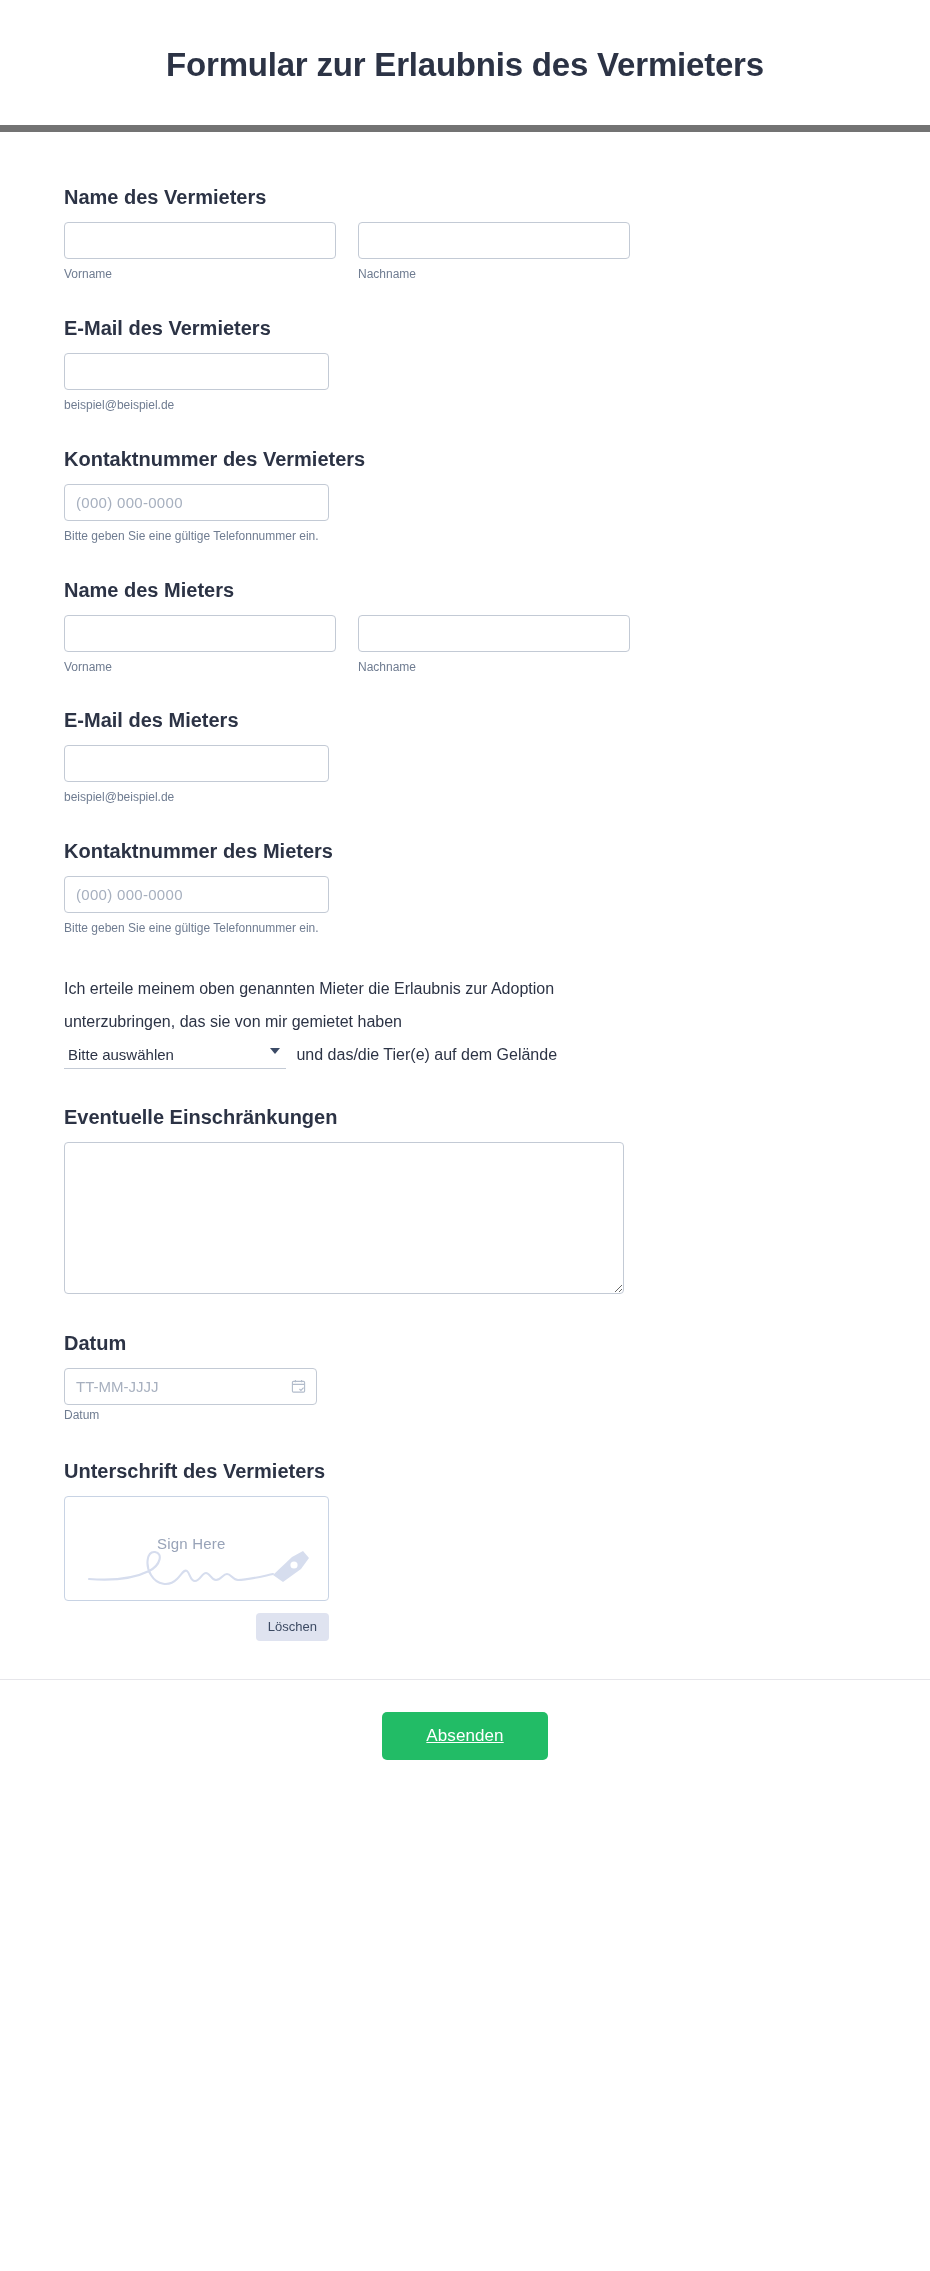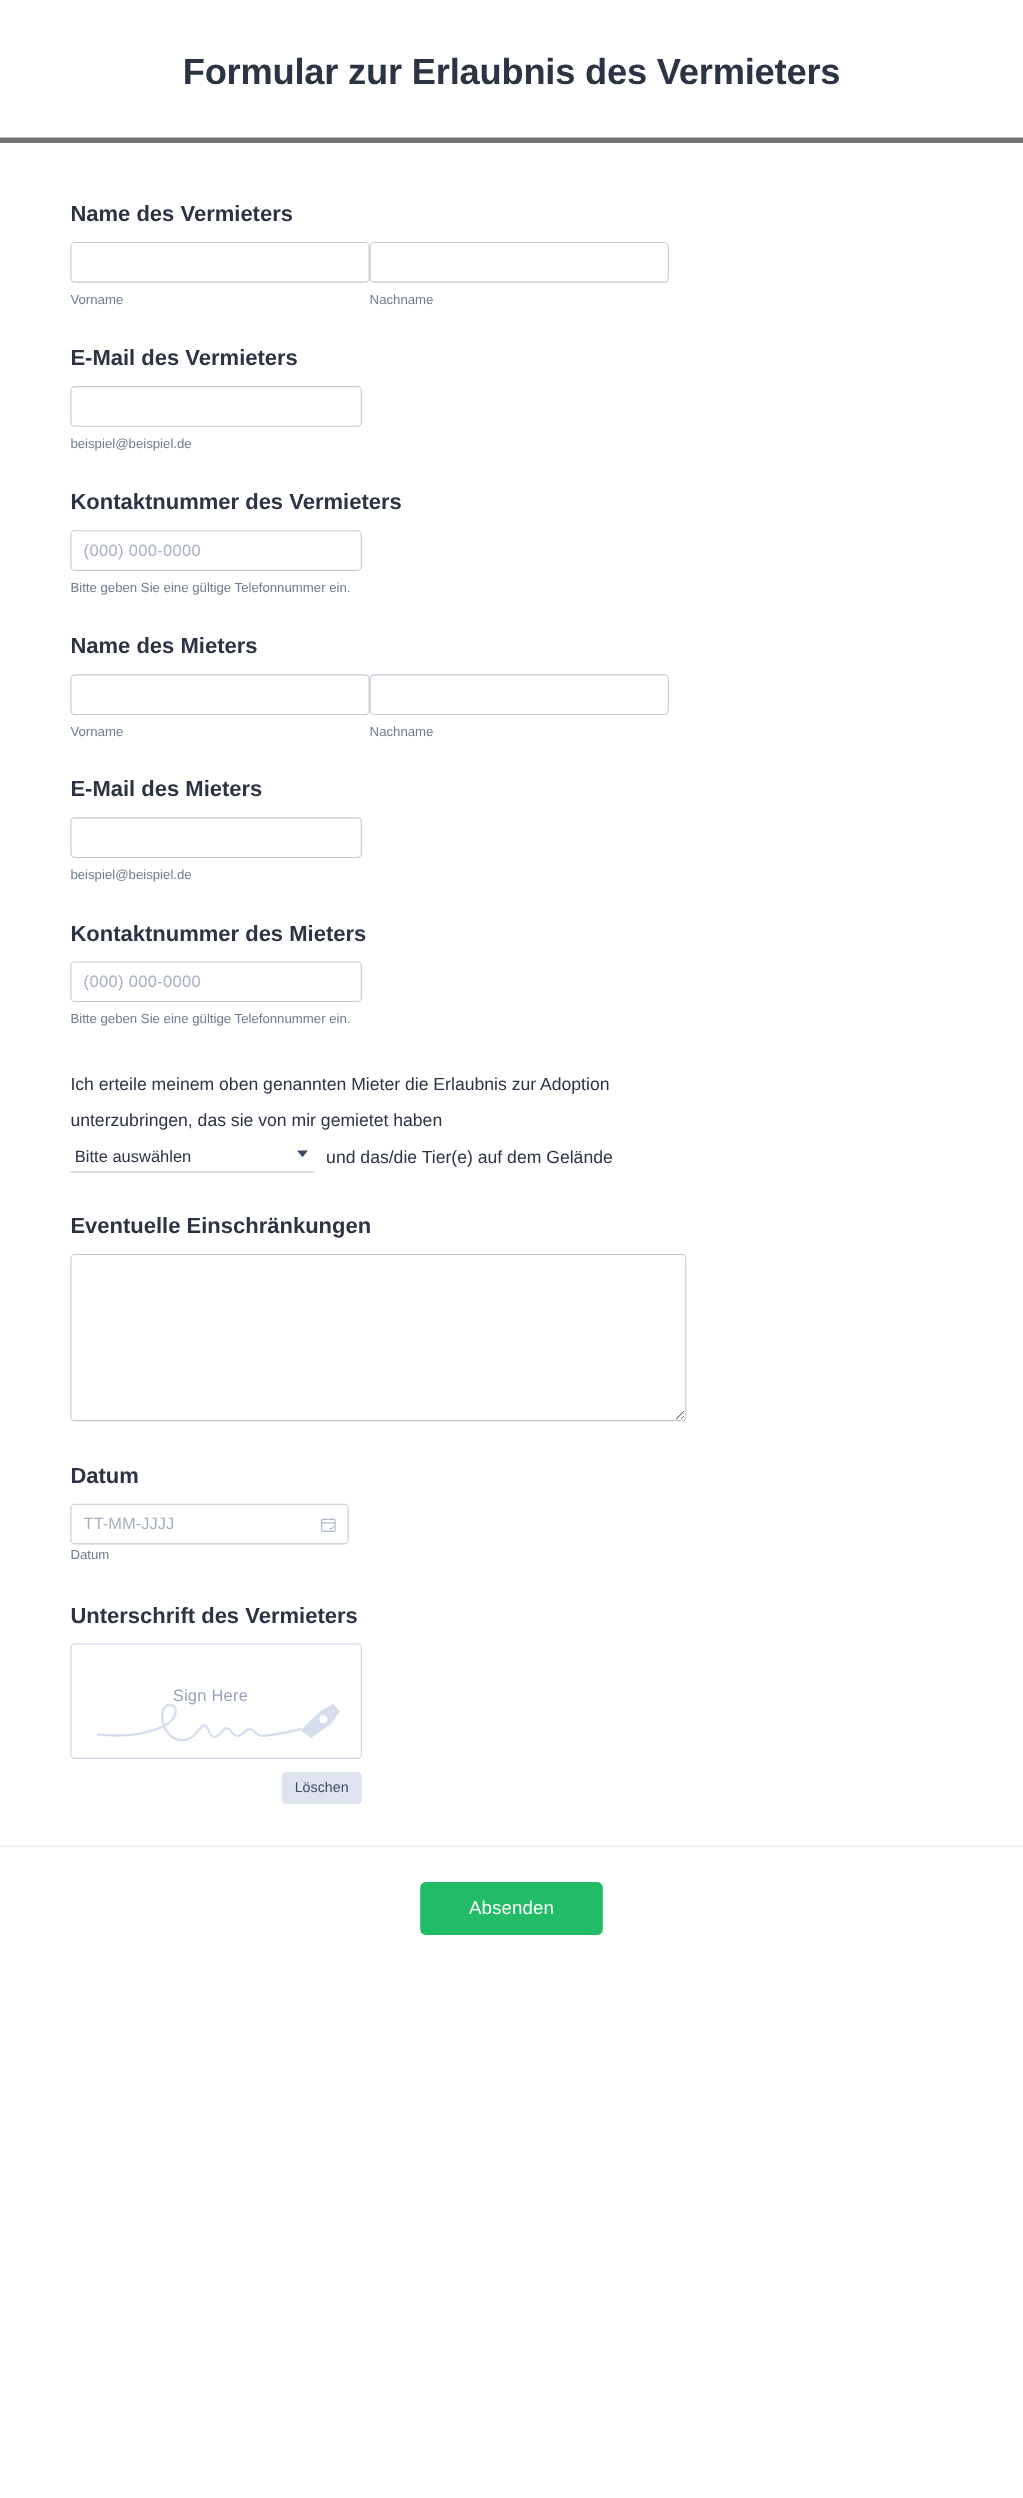"Formular zur Erlaubnis des Vermieters" .form-header { border-bottom: 5px solid #737373 -> 7px solid #737373 }
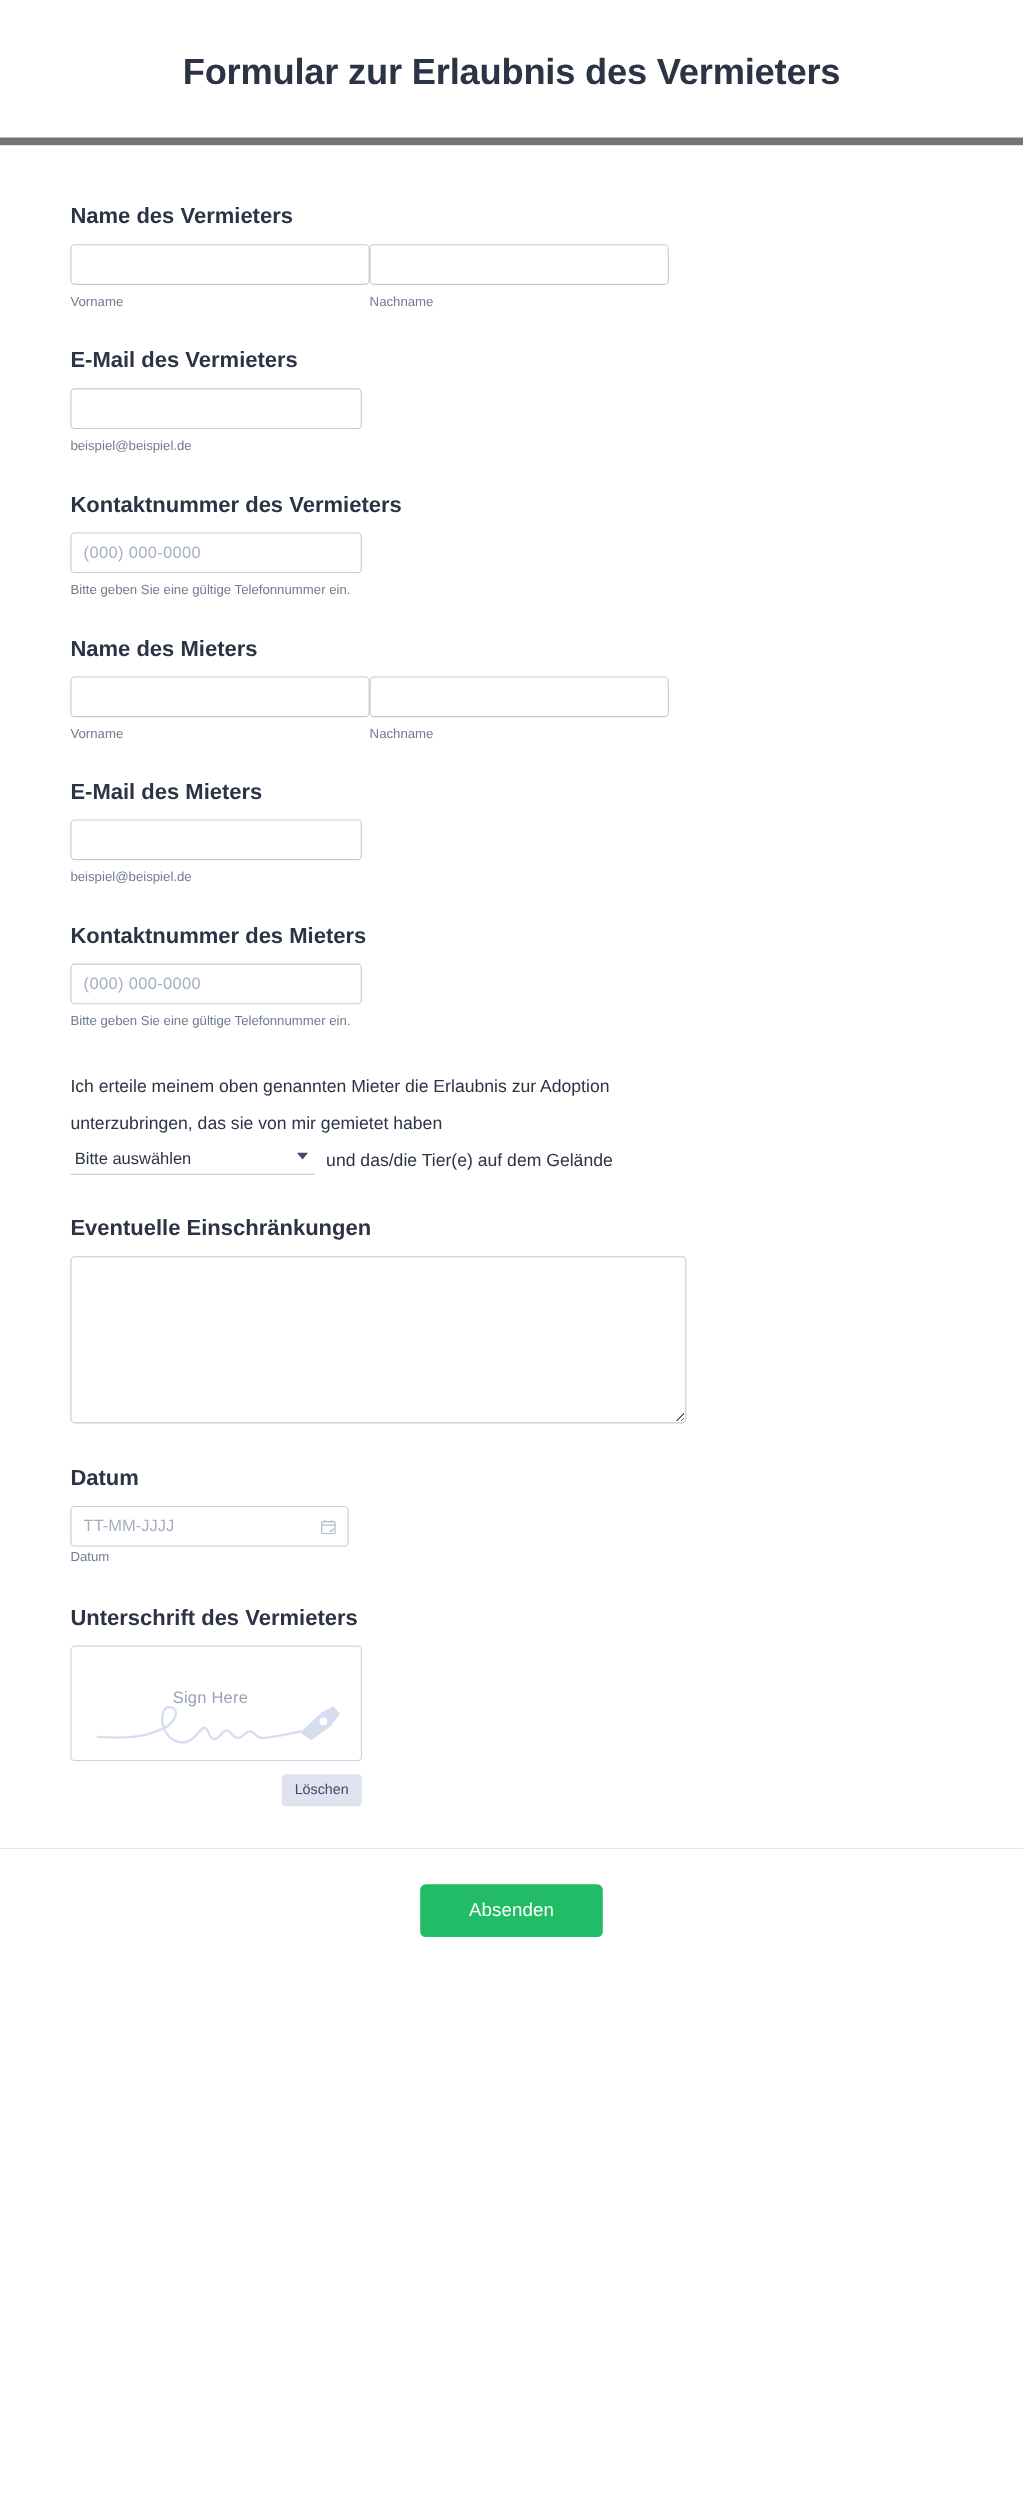"Vorname" .row { gap: none -> 22px }
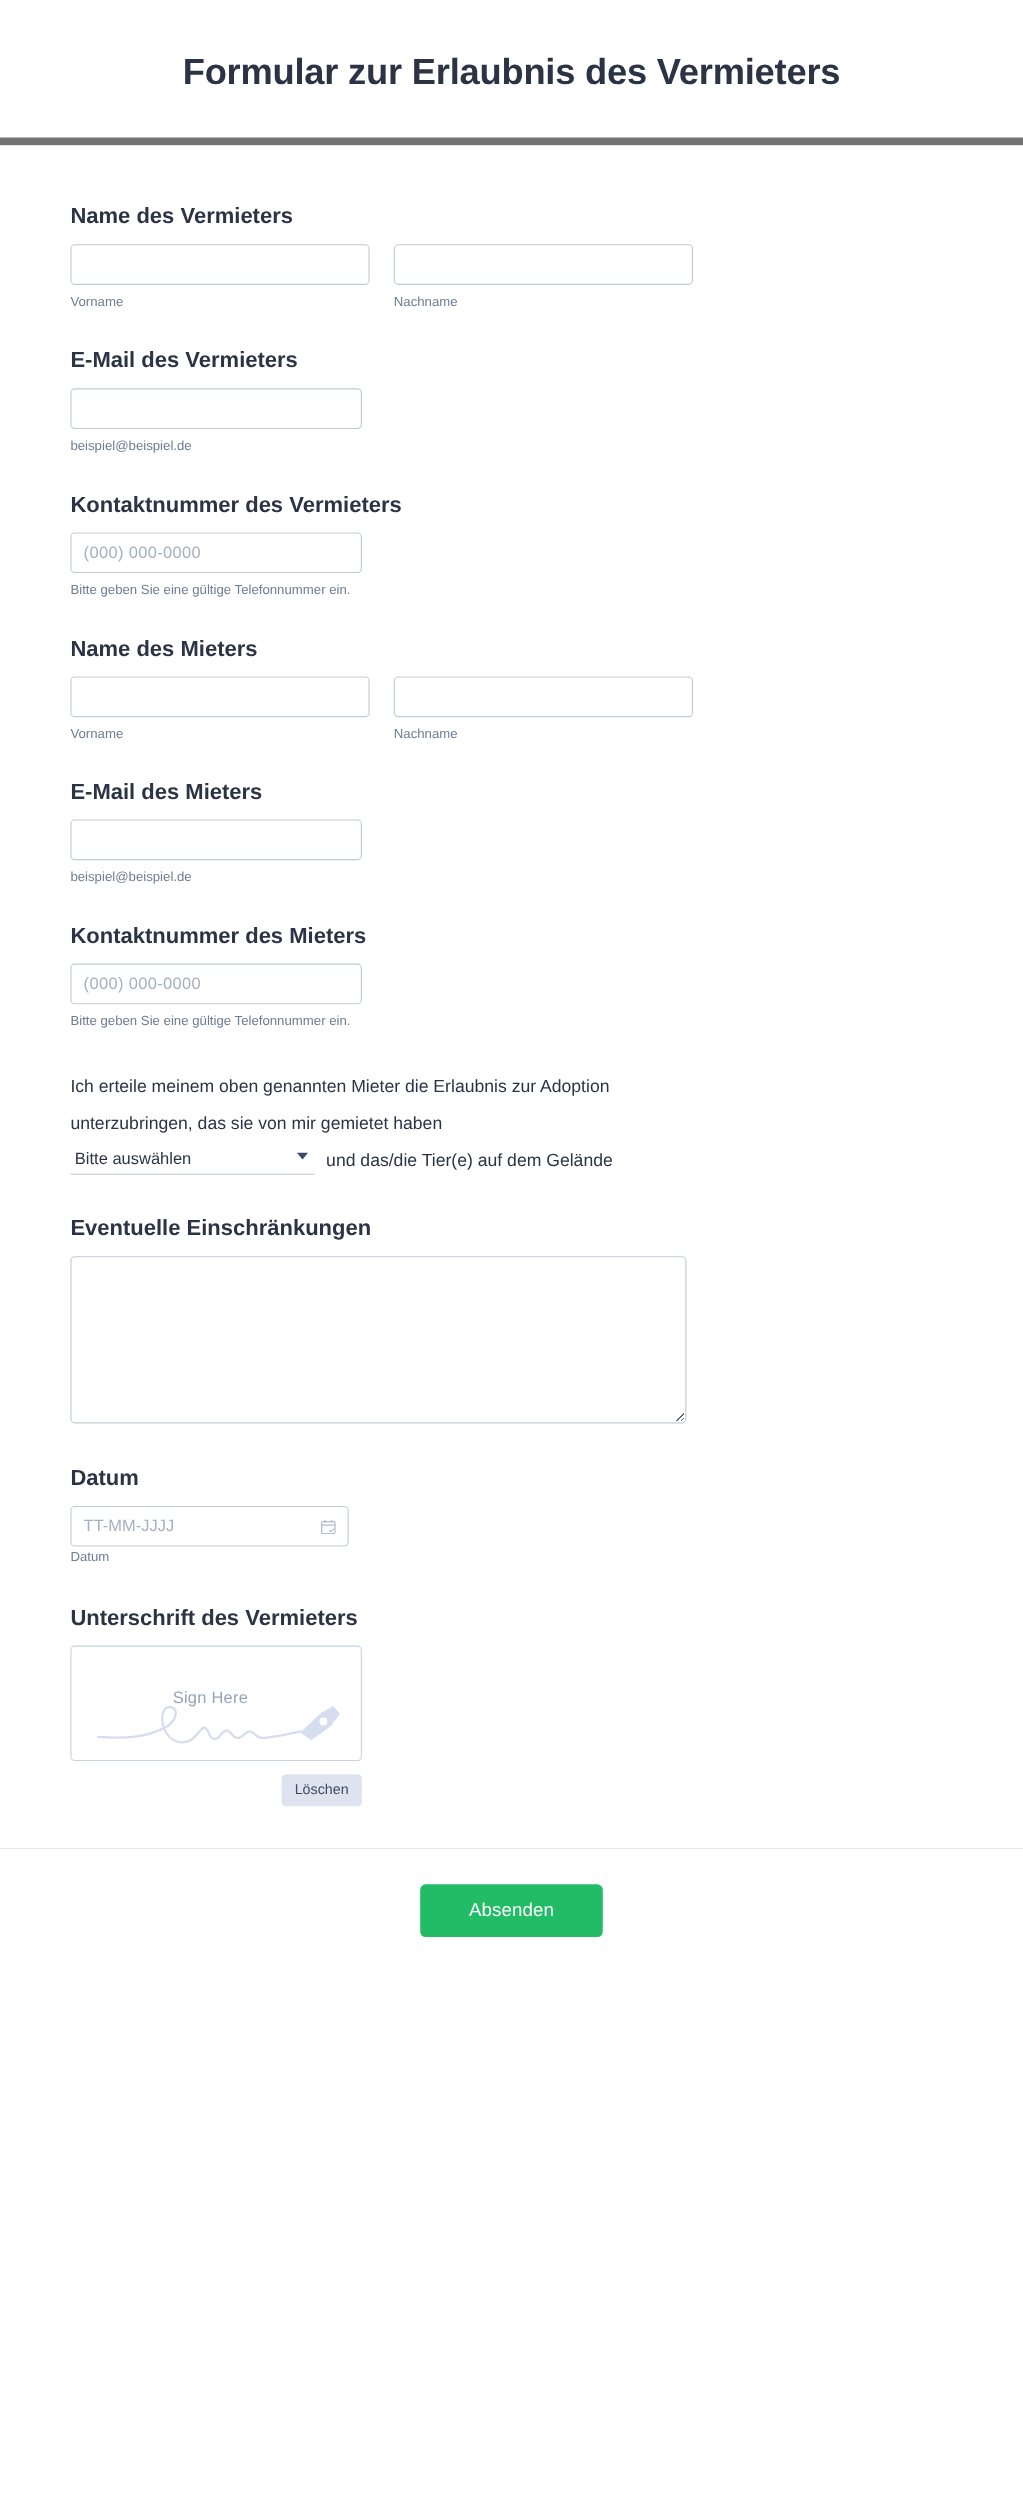"Absenden" .submit-btn { text-decoration: none -> underline }
